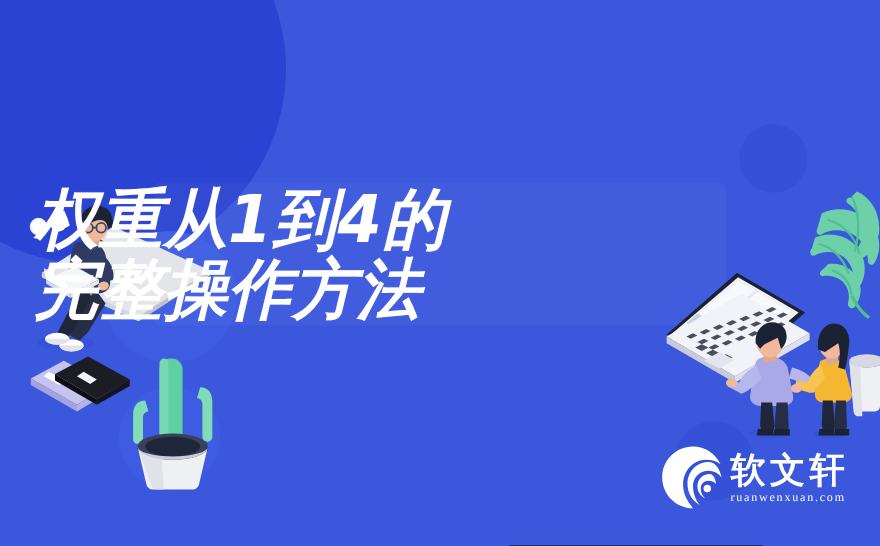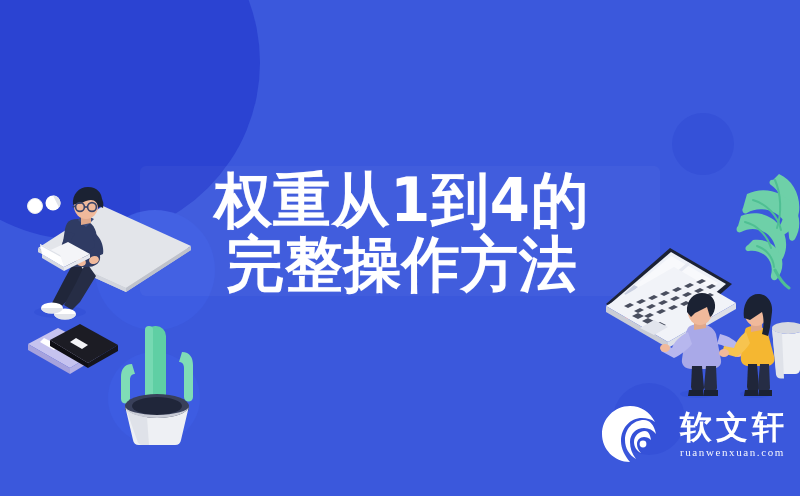"权重从1到4的" .title-wrap { font-style: none -> italic; left: 4px -> 16px; text-align: center -> none }
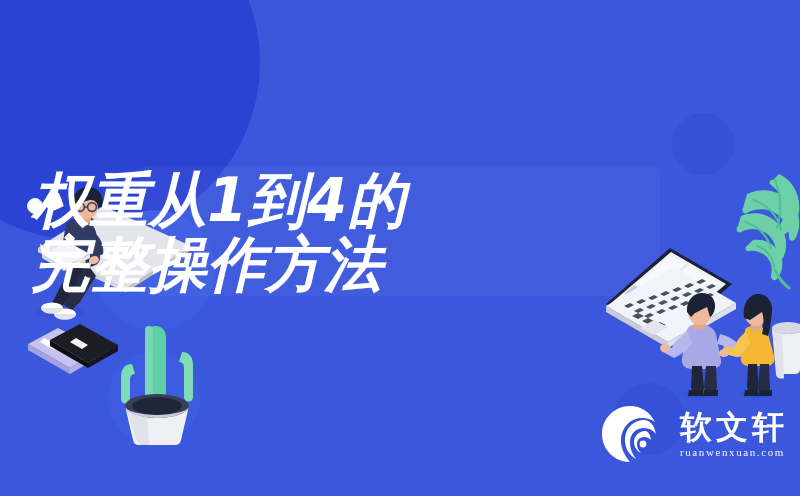"软文轩" .logo-text { margin-left: 20px -> 4px }
